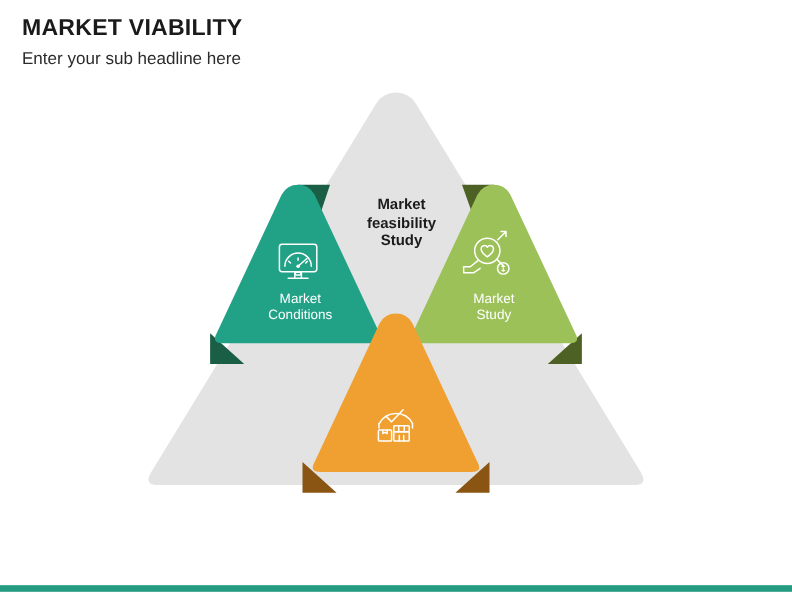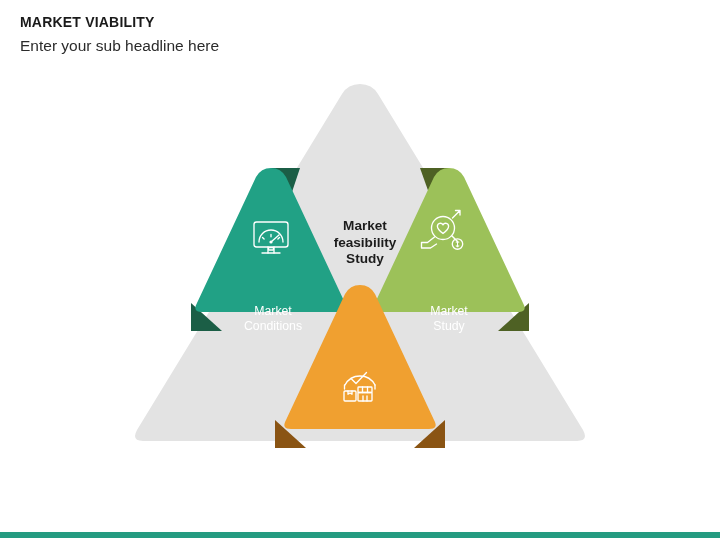"MARKET VIABILITY" .slide-title { font-size: 14px -> 21px }
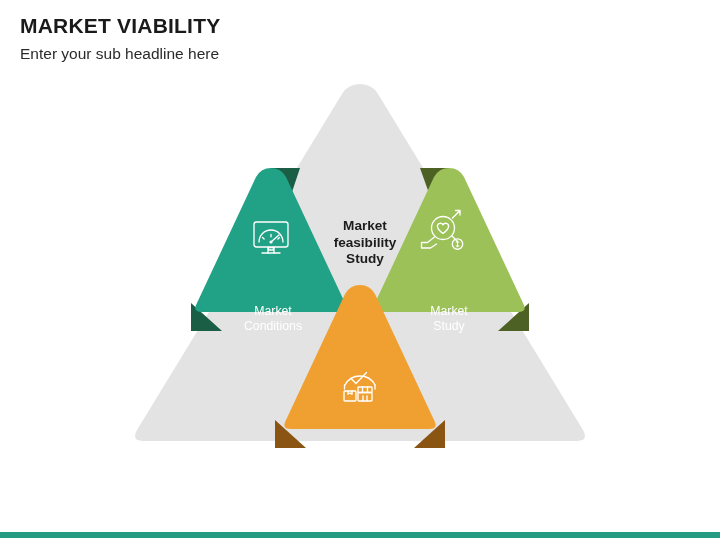"Market" .overlay-label { margin-top: 40px -> none }
